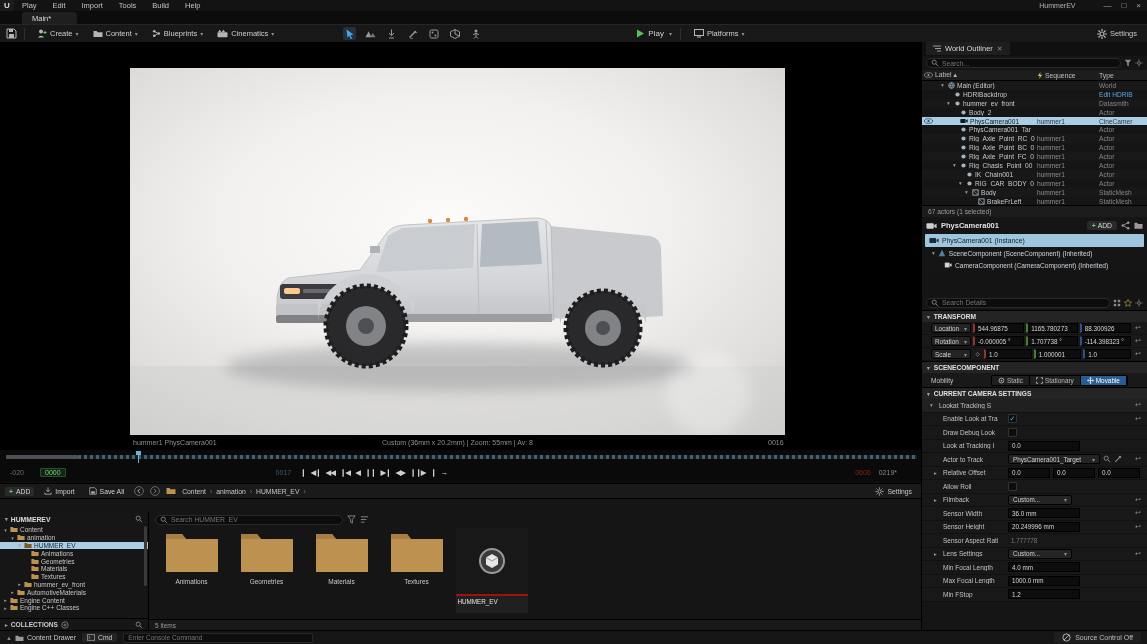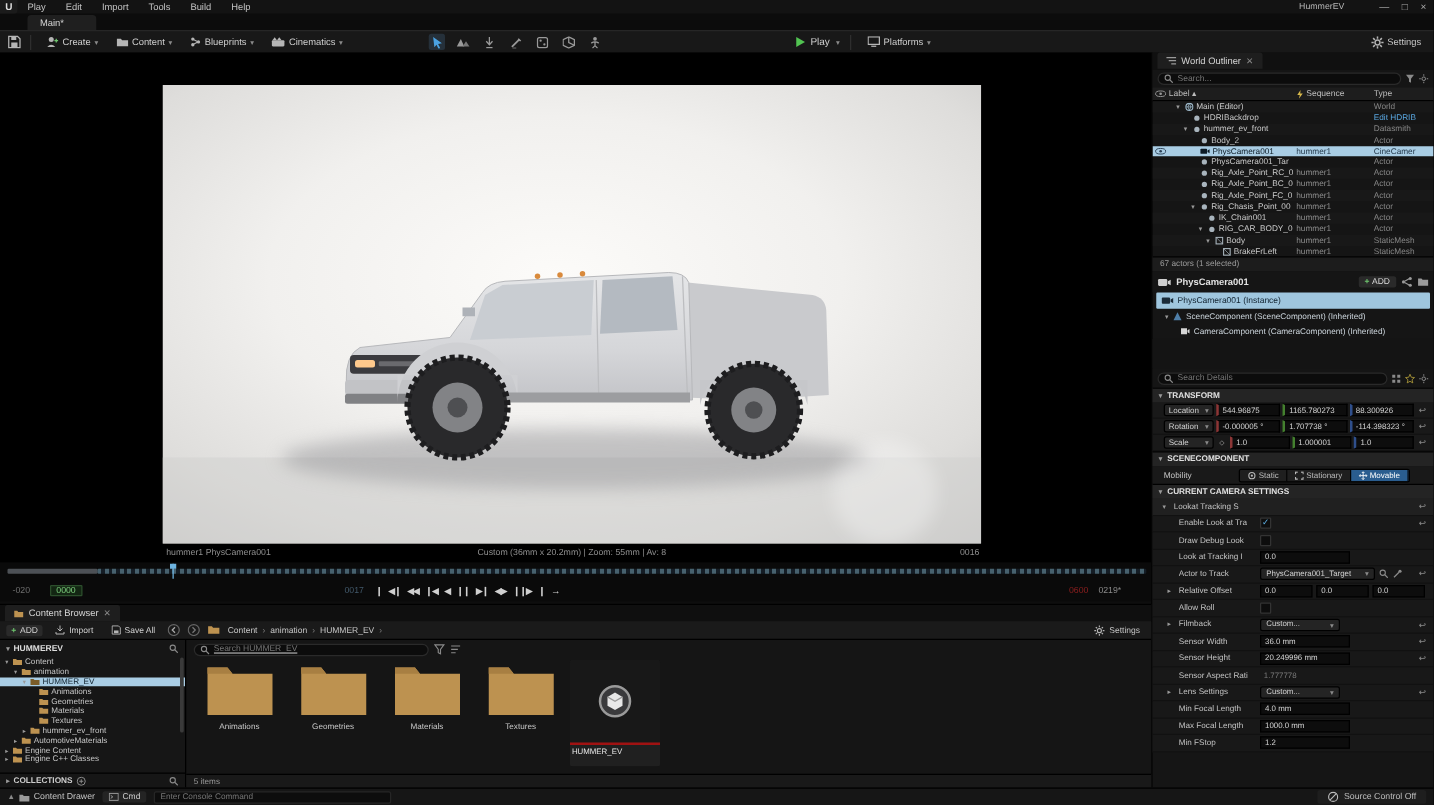"Content Browser" div.cb-tabrow { html: <div> <div> <svg> <path></path> </svg> <span>Content Browser</span> <span>✕</span> </div> </div> -> none }
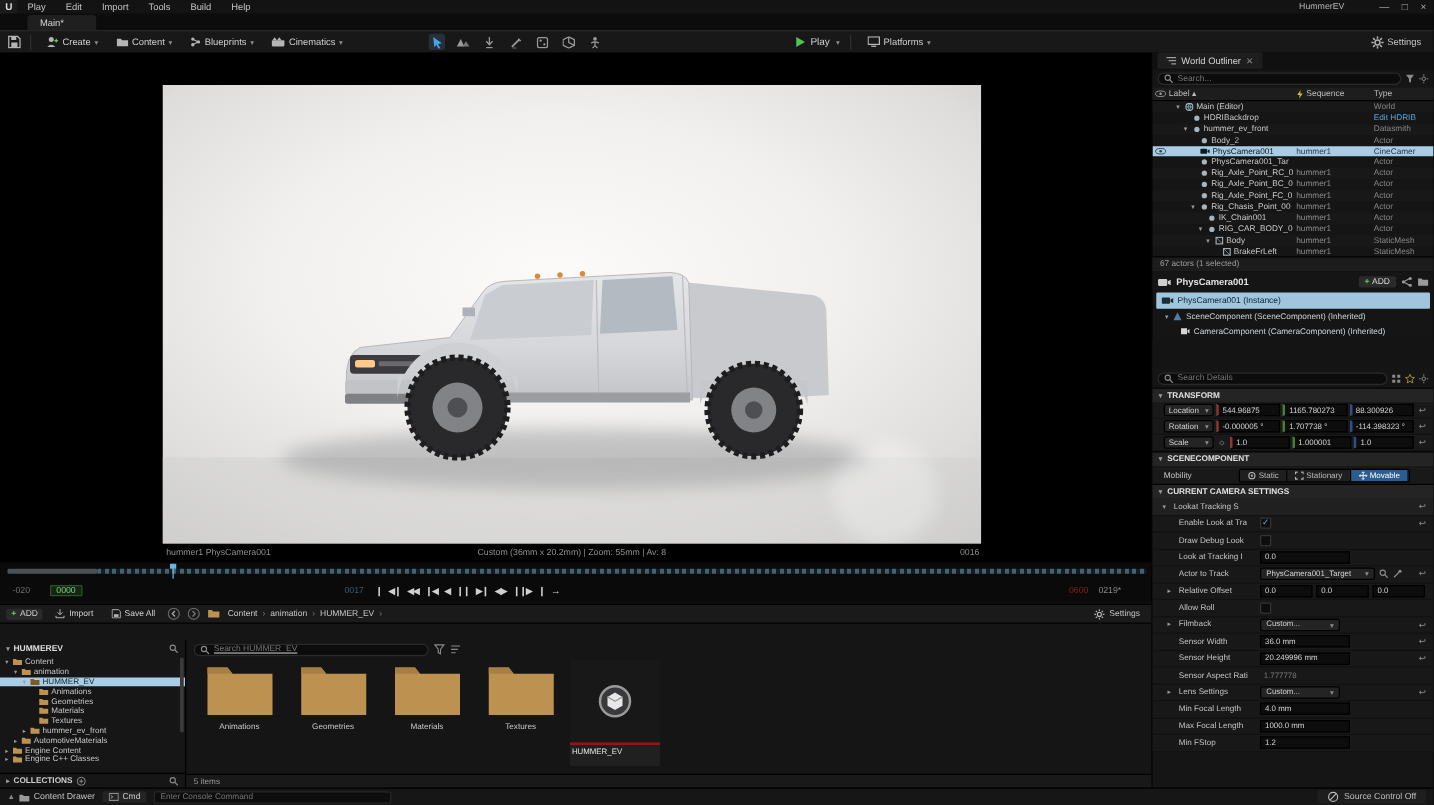"Search HUMMER_EV" .cb-searchrow .searchbox { text-decoration: underline -> none }
